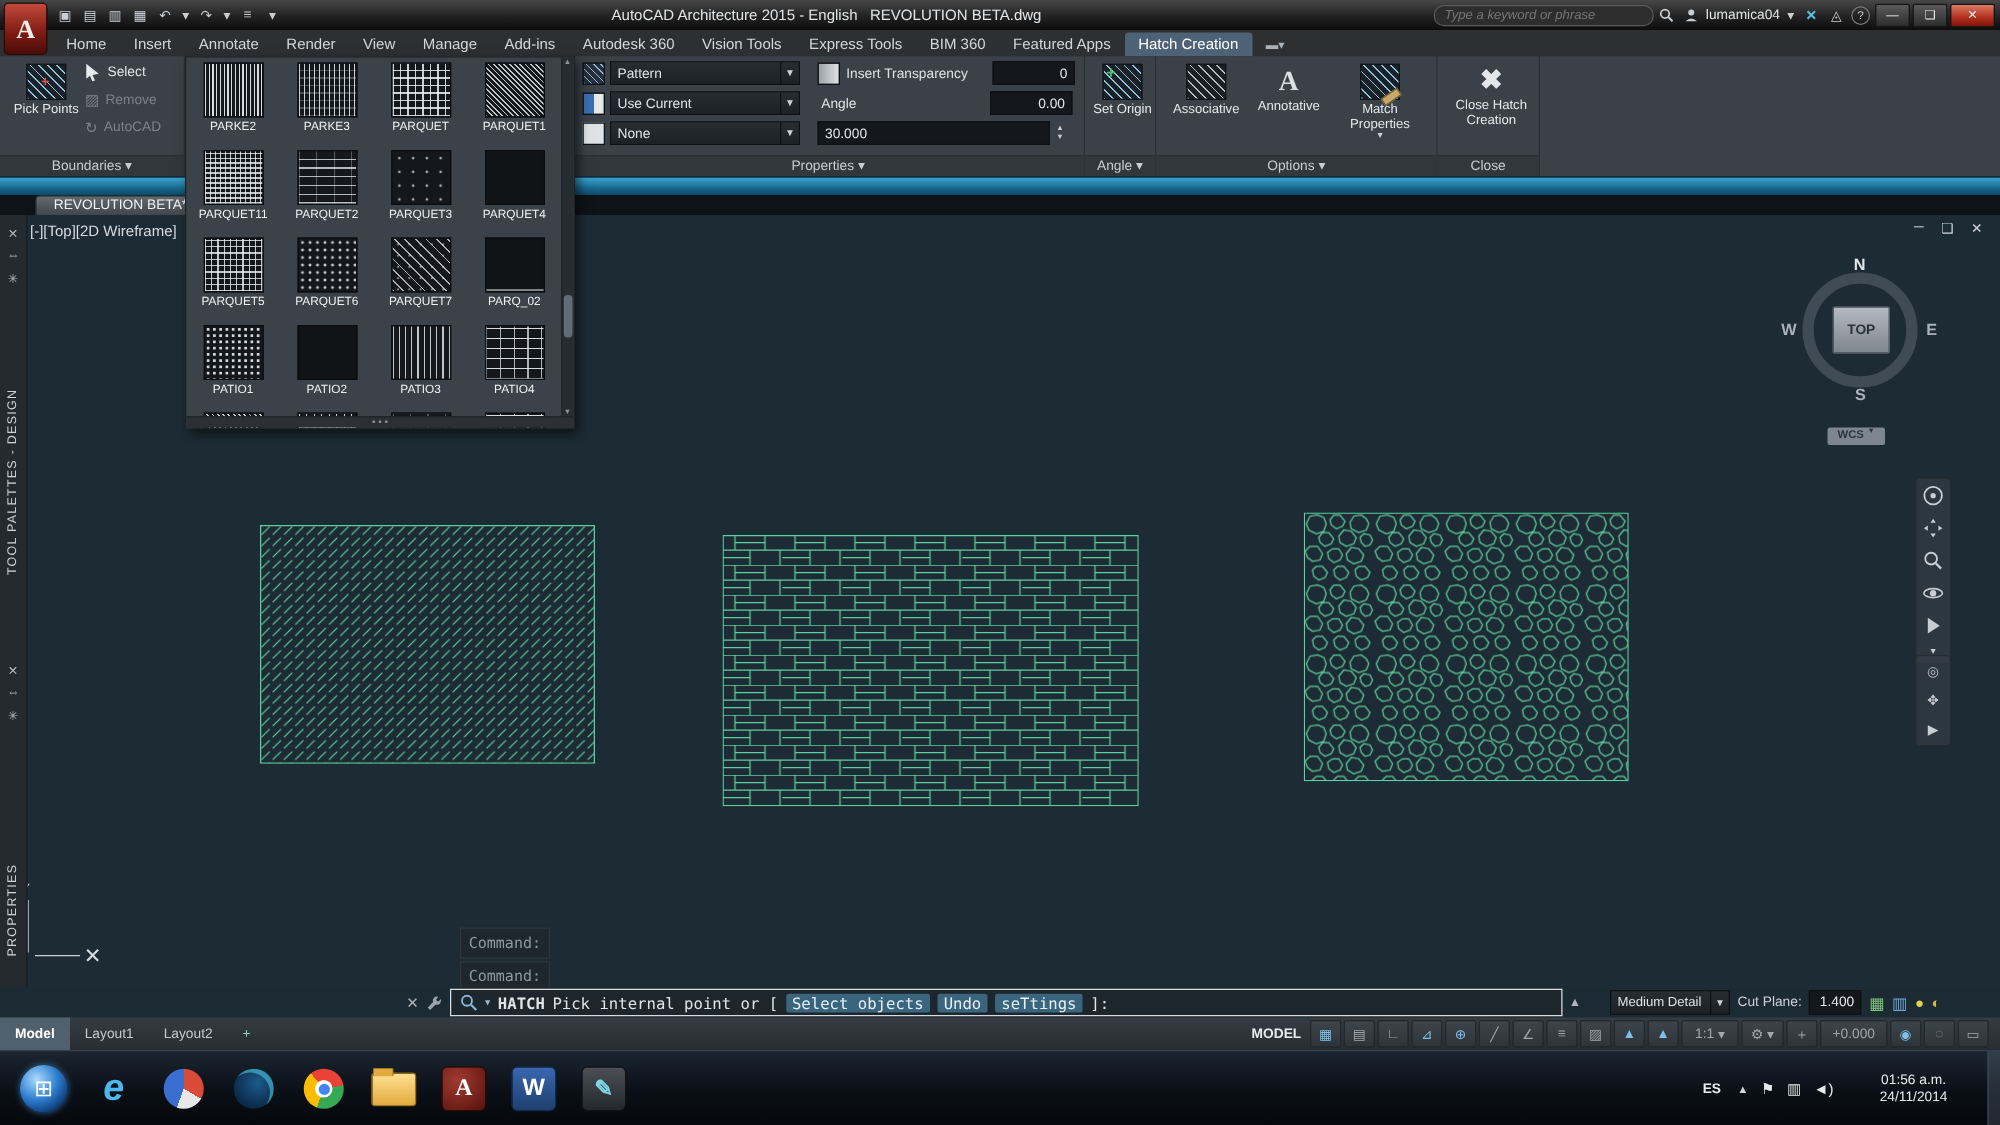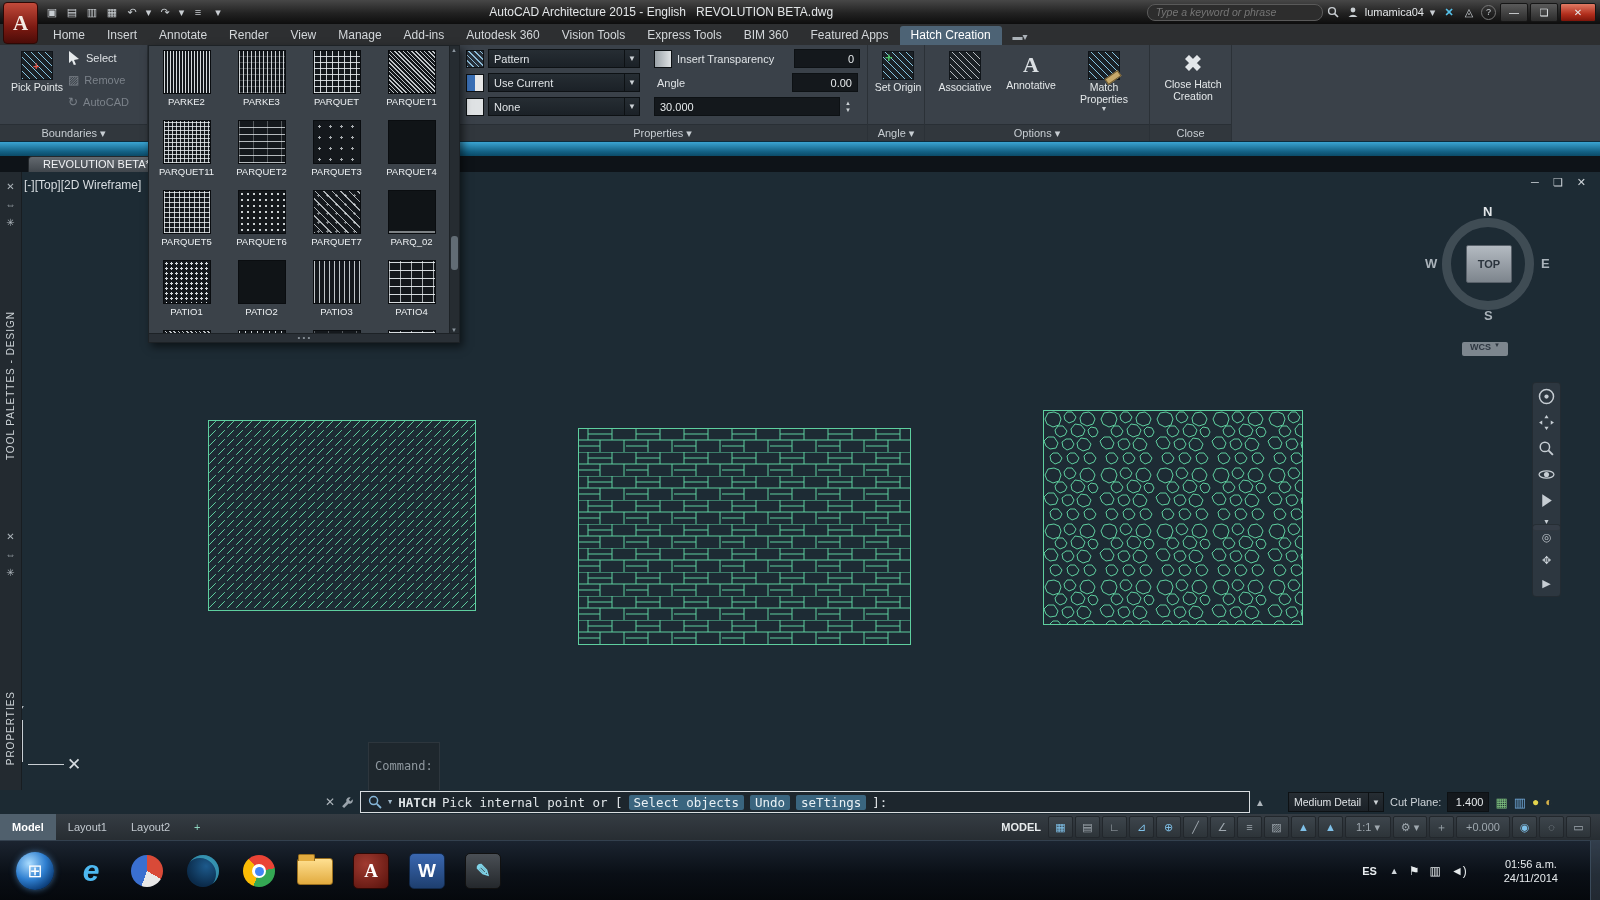"Command:" .histline { padding: 16px 6px -> 4px 6px }
